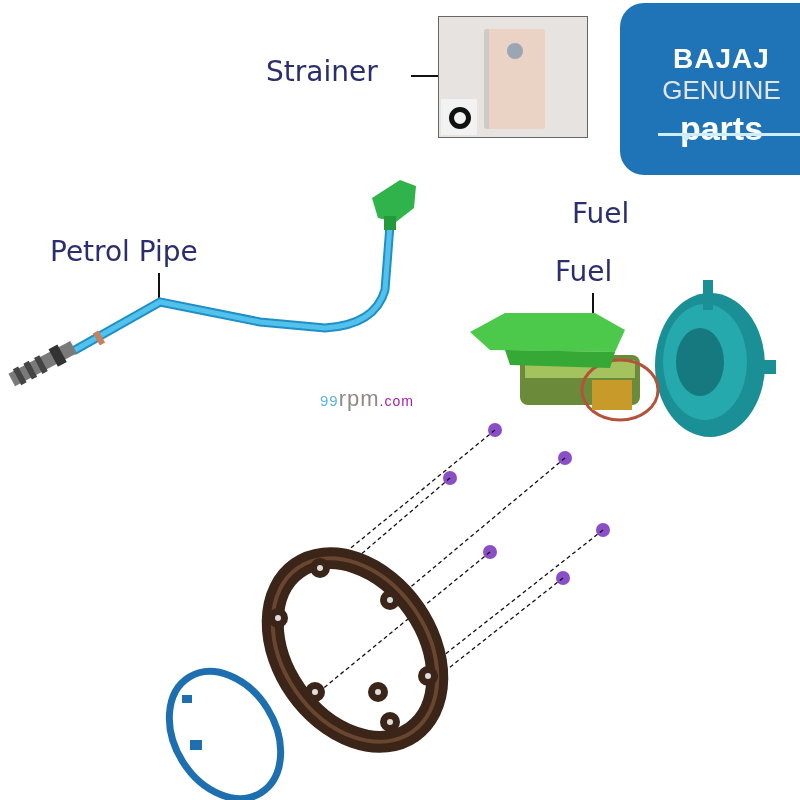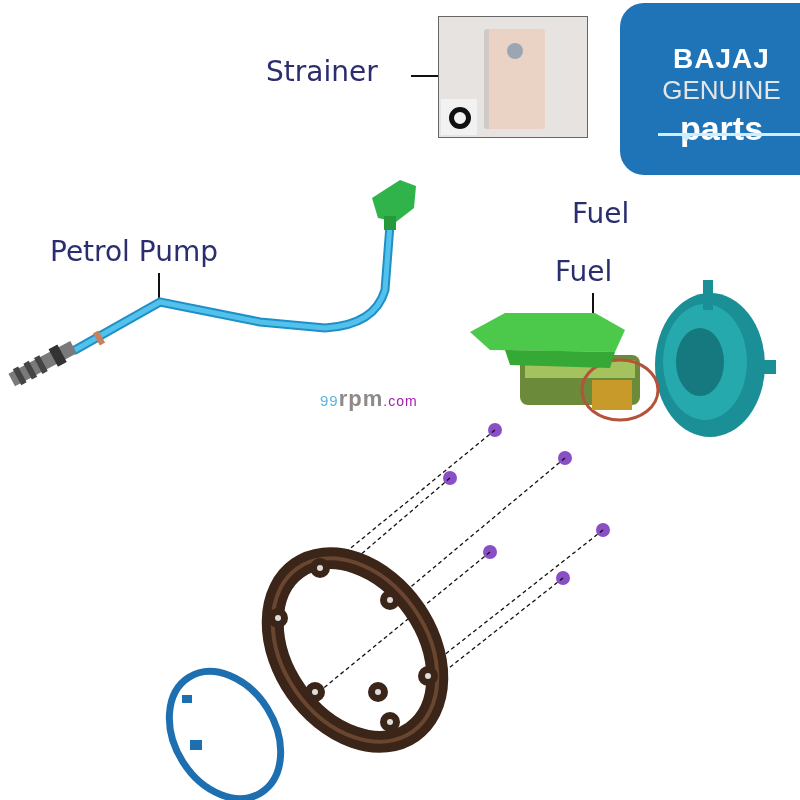"Petrol Pump" div.label { text: Pump -> Pipe }
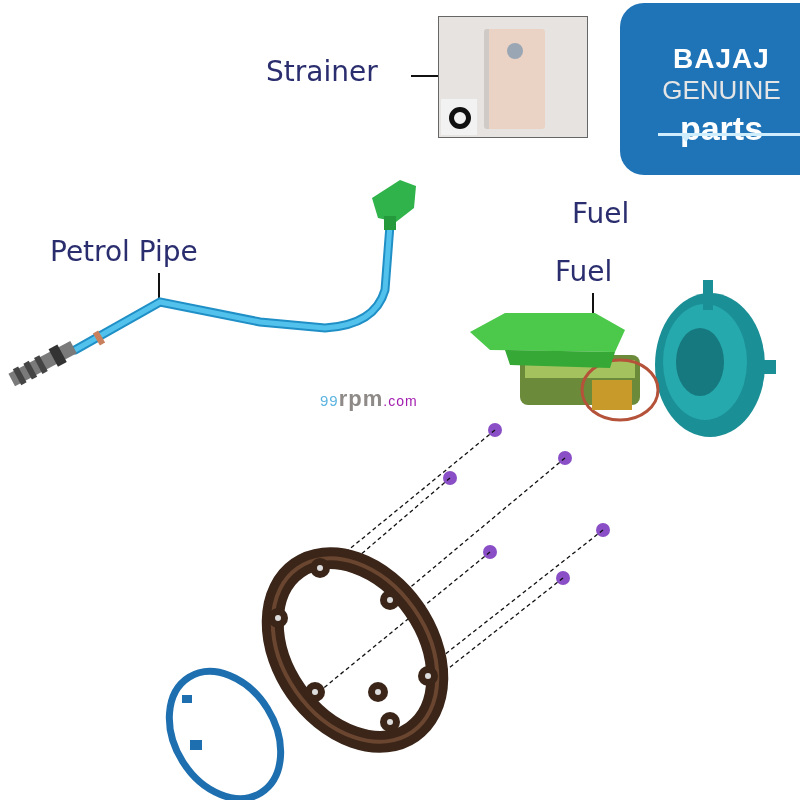"rpm" .watermark .r { font-weight: bold -> normal }
